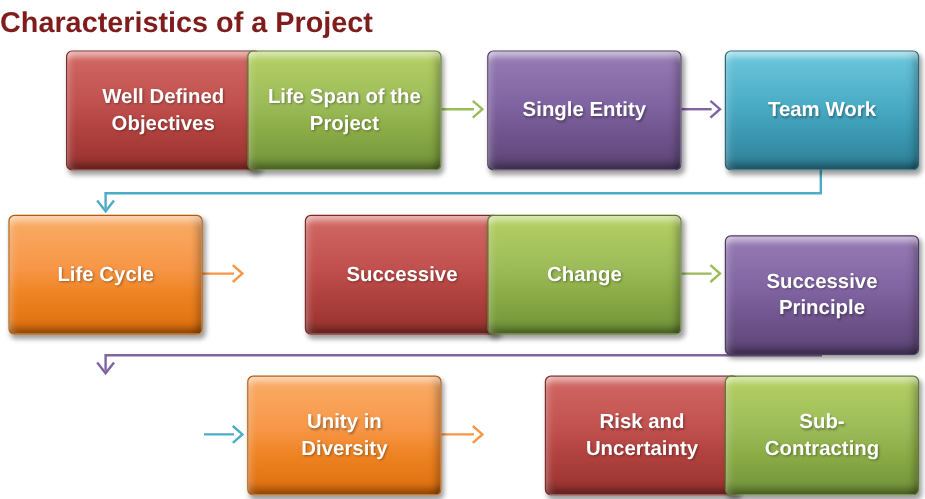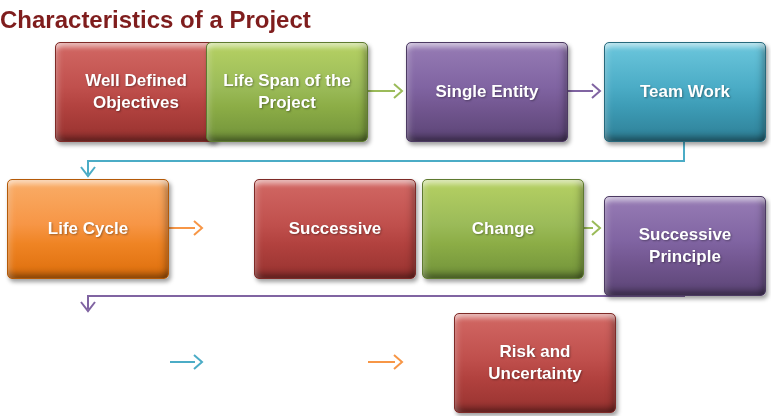"Change" div.box { left: 422px -> 406px }
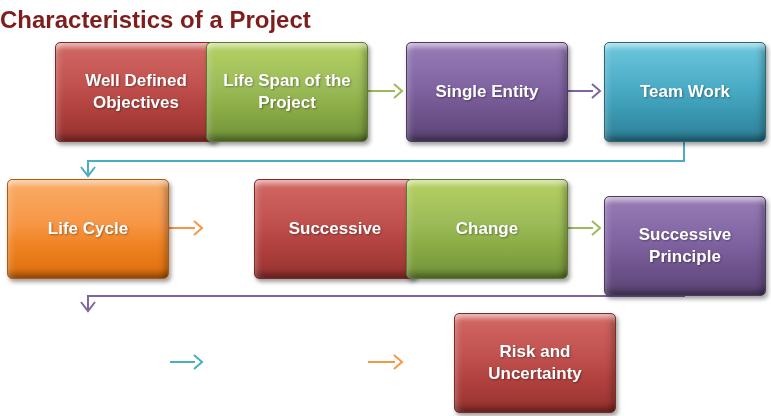"Unity in" div.box { html: none -> <div>Unity in Diversity</div> }
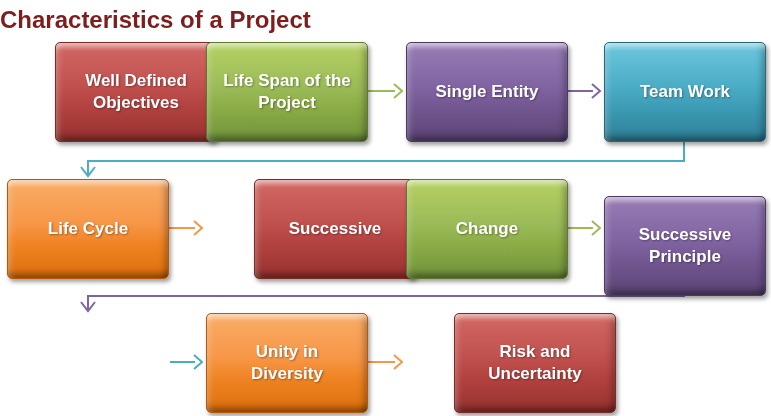"Sub-" div.box { html: none -> <div>Sub- Contracting</div> }
